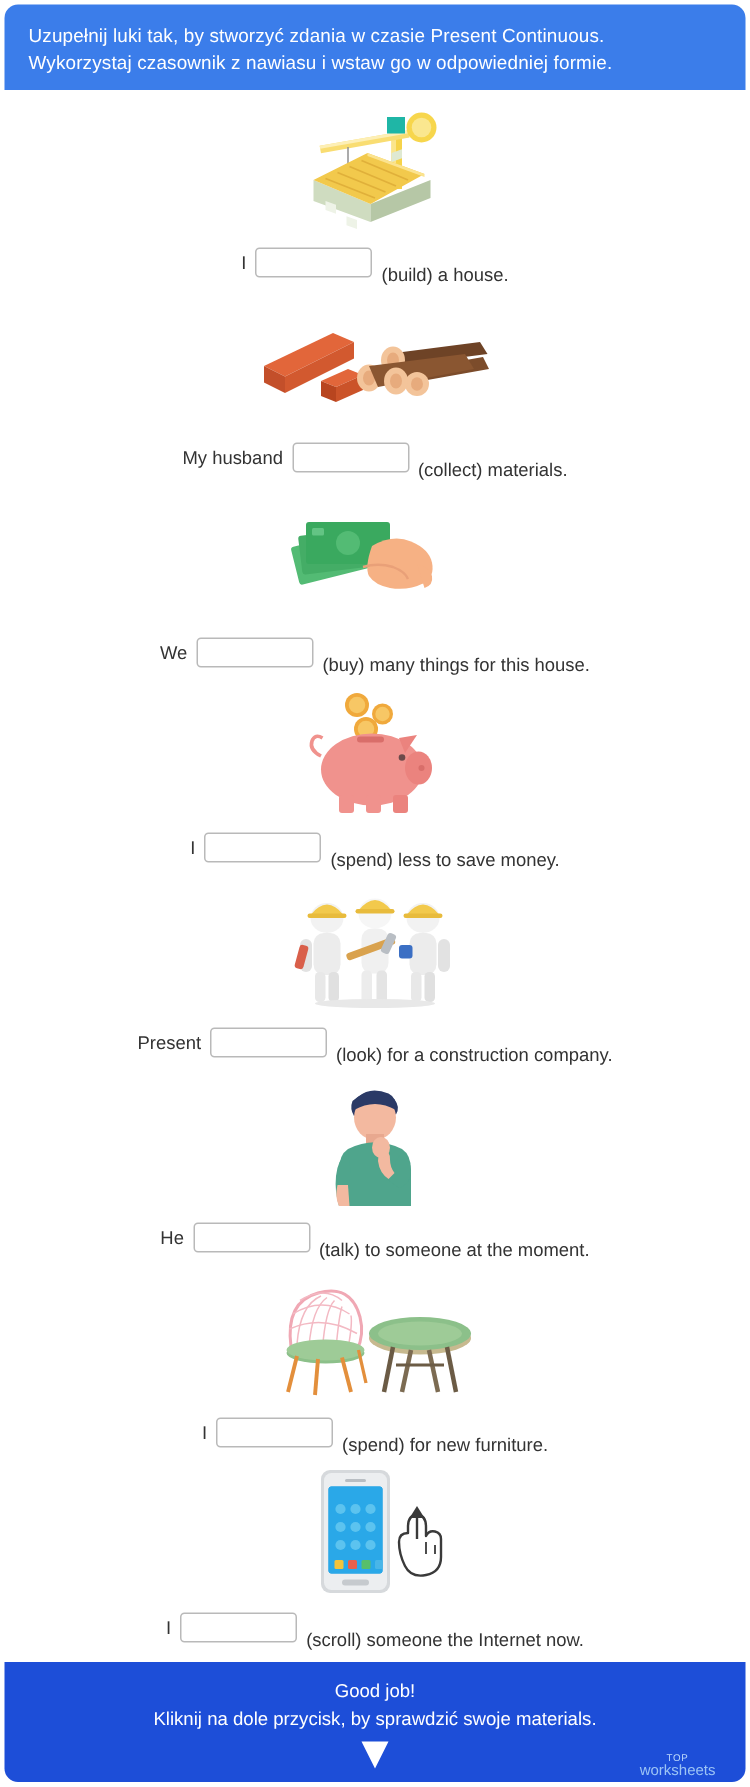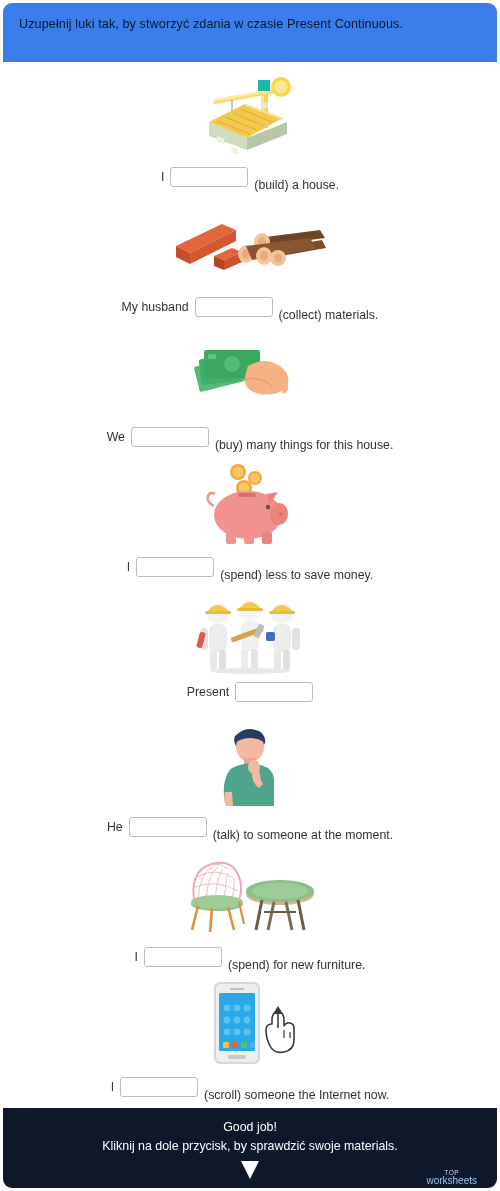"Uzupełnij luki tak, by stworzyć" .header { color: #0f172a -> #ffffff; padding: 13px 16px 28px 16px -> 13px 16px 8px 16px }
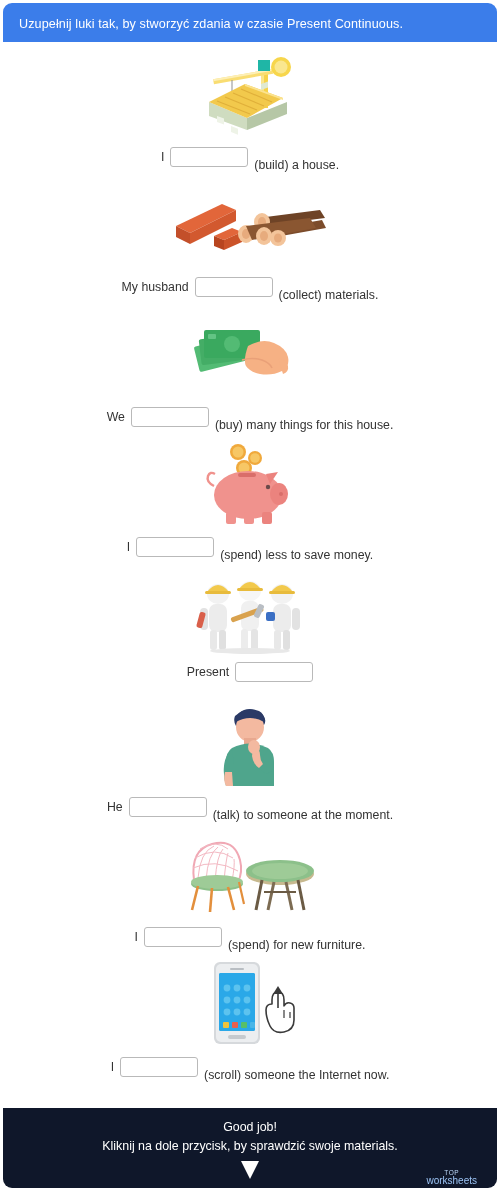"Wykorzystaj czasownik z nawiasu i" span.line { html: none -> <span>Wykorzystaj czasownik z nawiasu i wstaw go w odpowiedniej formie.</span> }
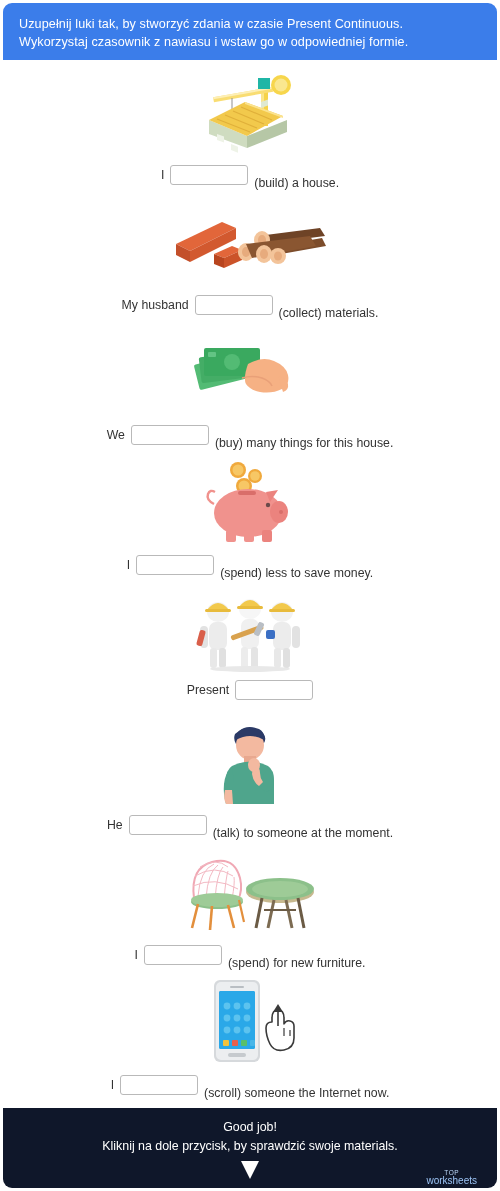"(look) for a construction company." span.txt-post { html: none -> <span>(look) for a construction company.</span> }
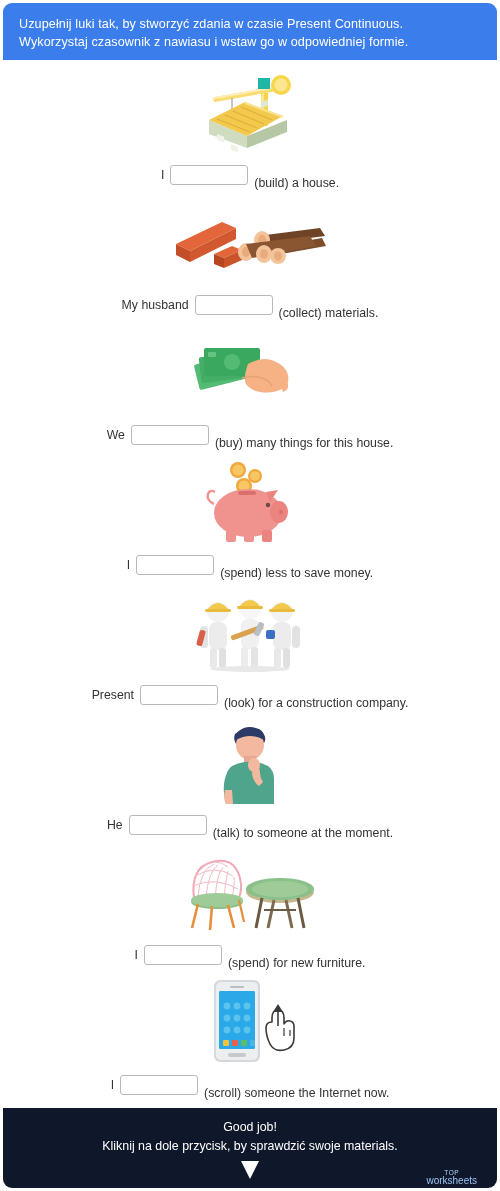"Good job!" .footer { background: #0f172a -> #1d4ed8 }
